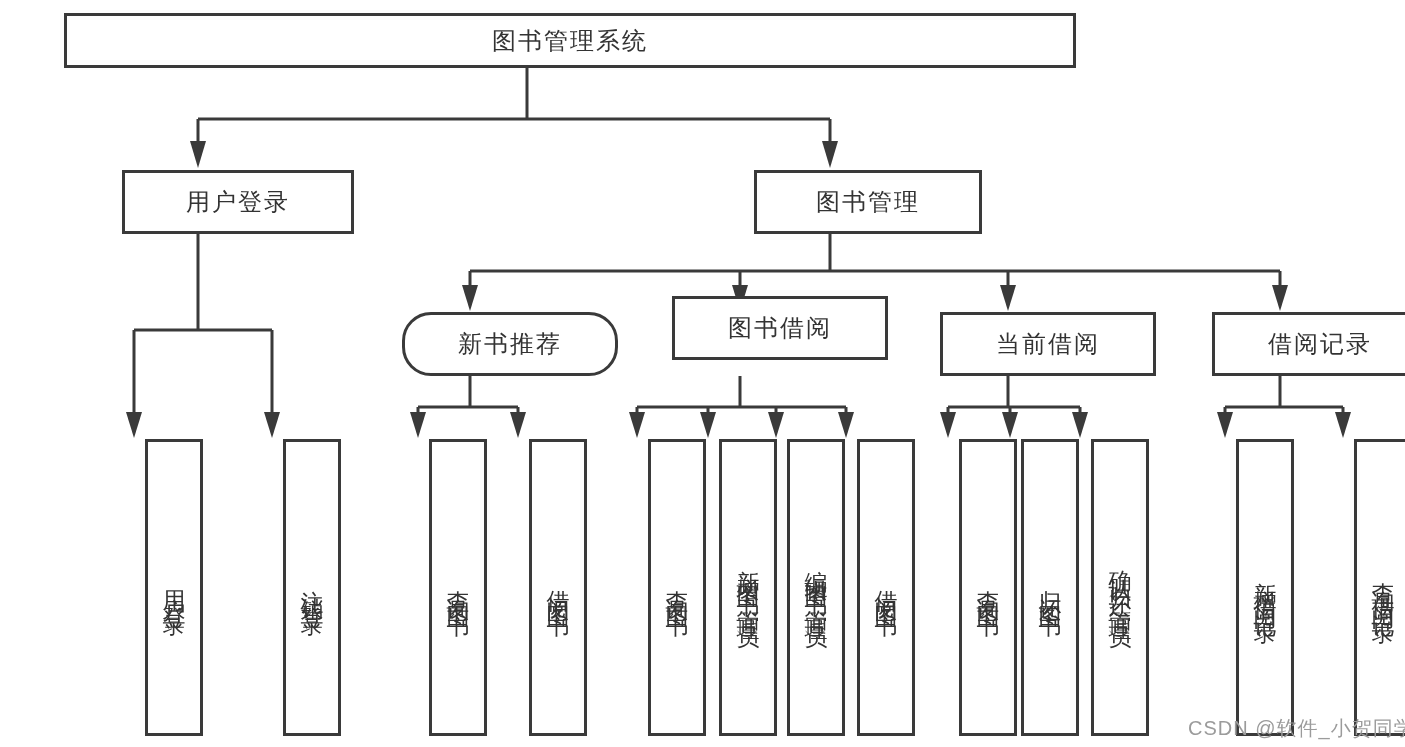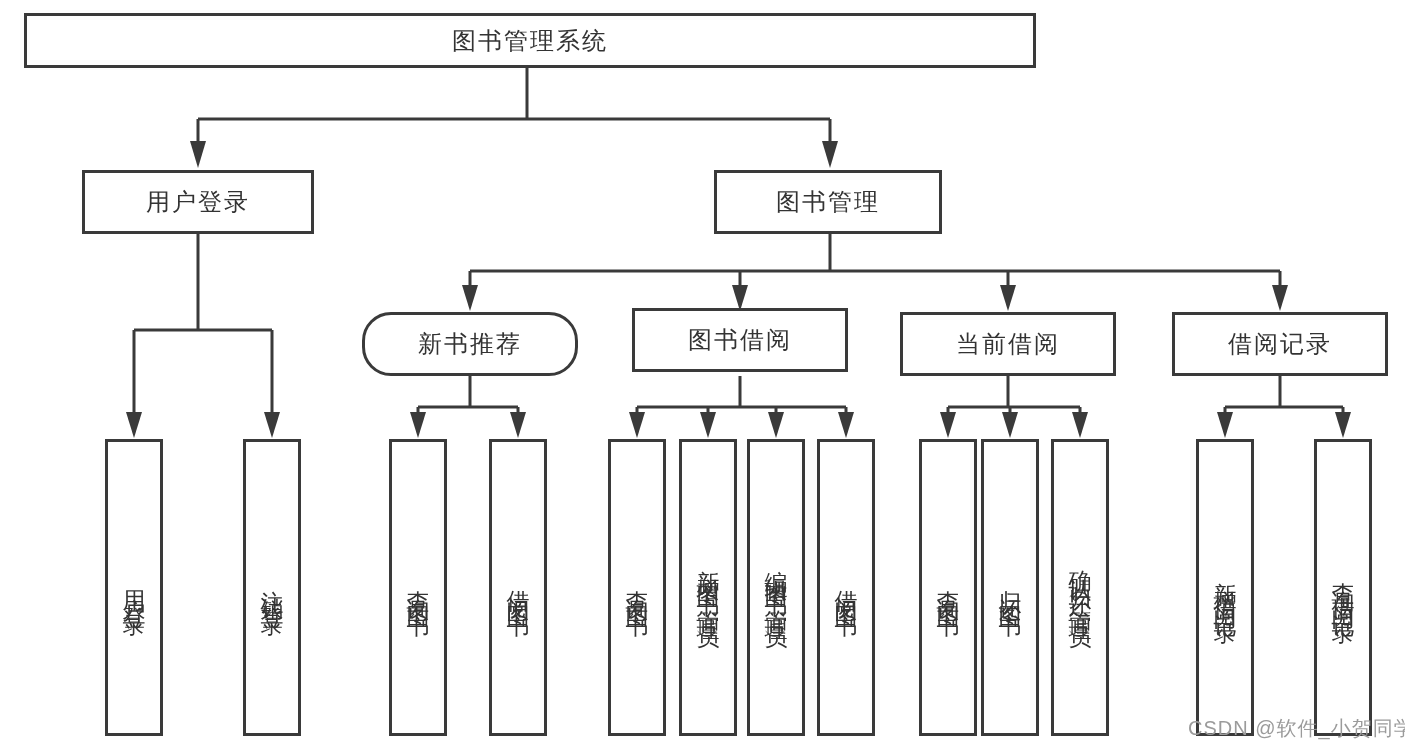"图书管理系统" .node { margin-left: none -> 40px }
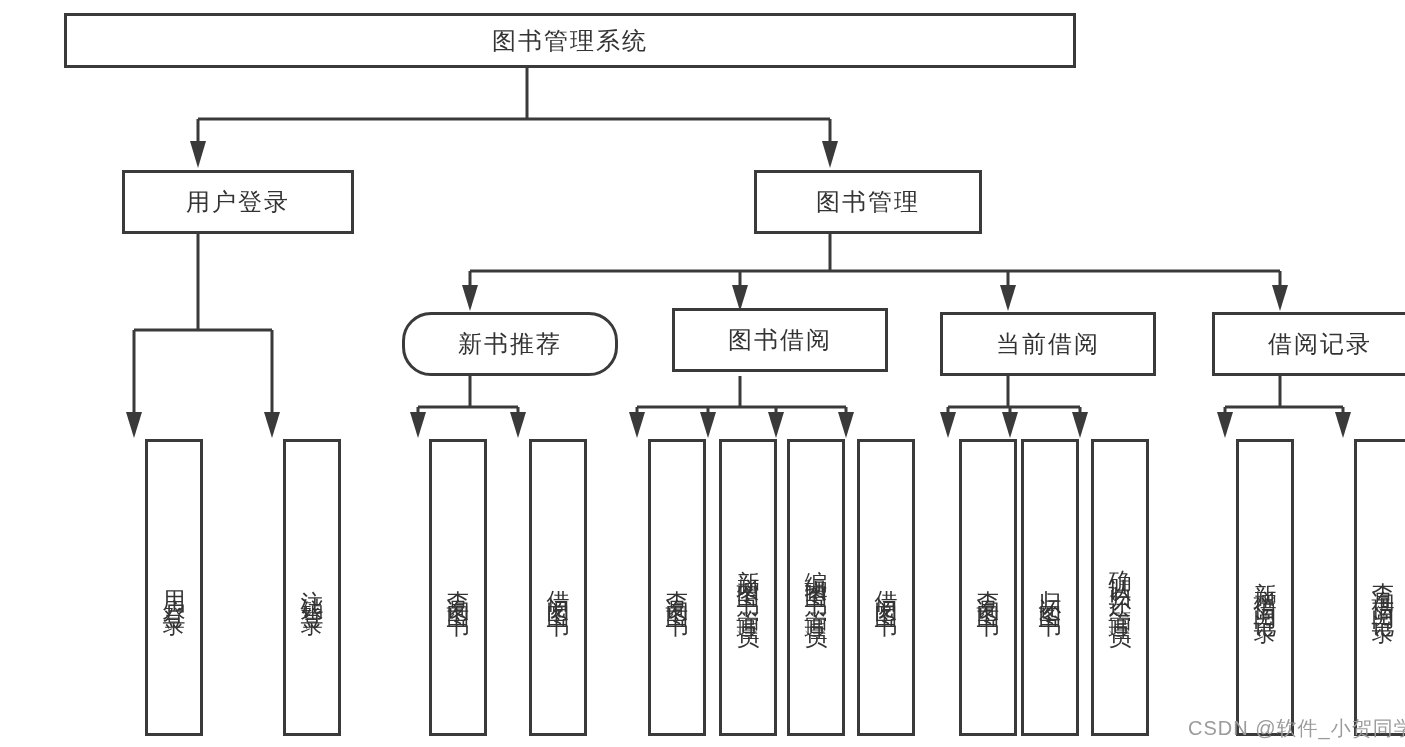"图书借阅" div.node { top: 308px -> 296px }
